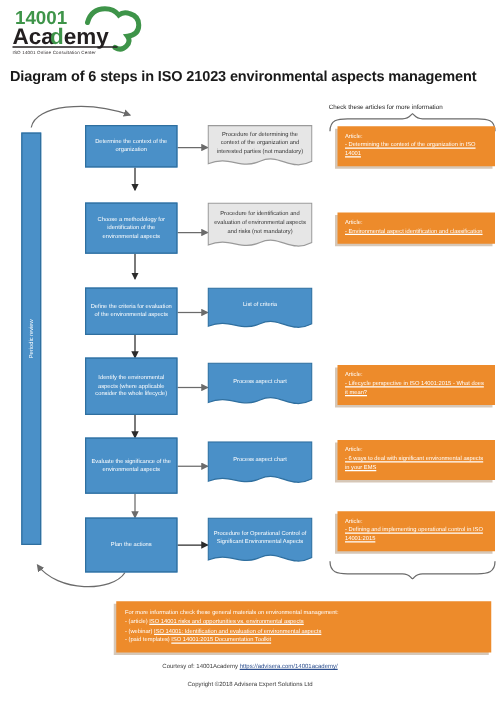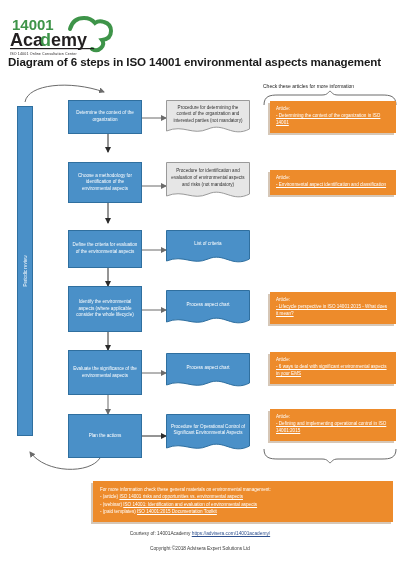"14001" #logo { top: 13px -> 2px }
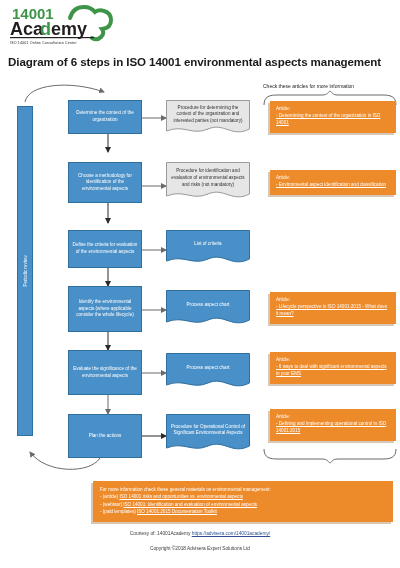"Diagram of 6 steps in" div { text: 14001 -> 21023 }
